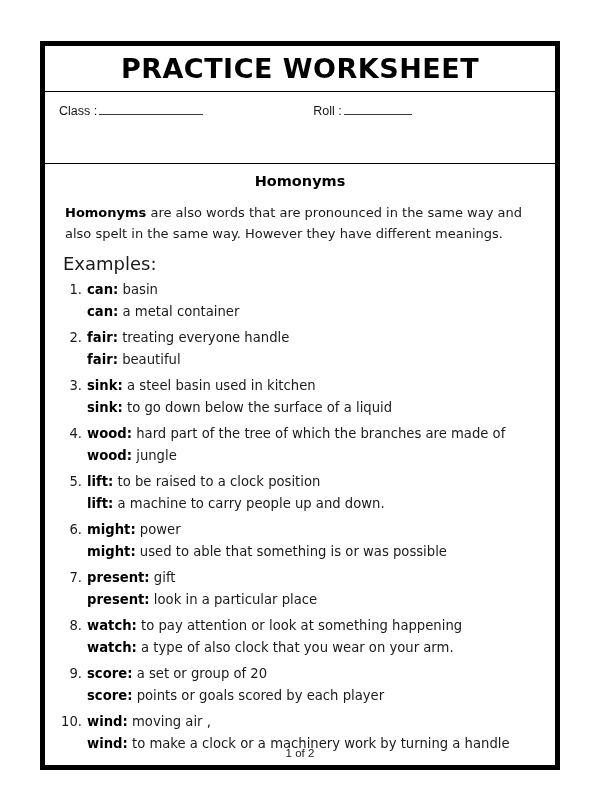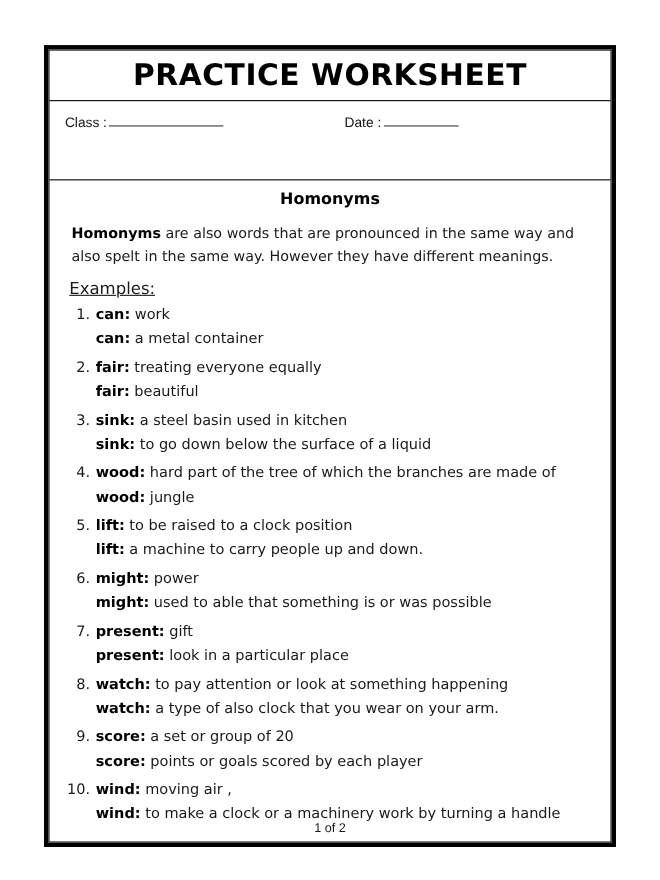"PRACTICE WORKSHEET" .worksheet { background: #f0abfc -> #fdba74 }
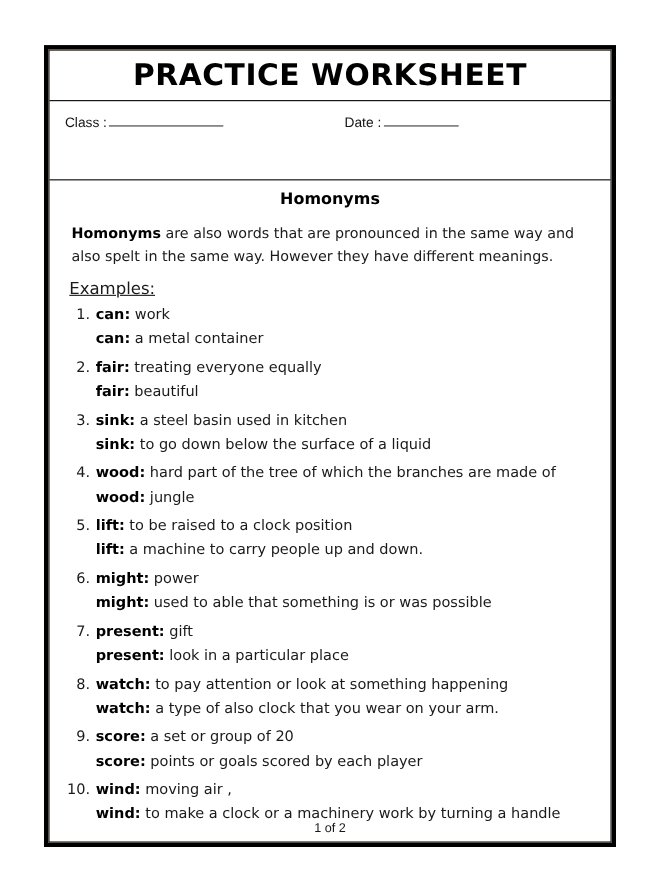"Date :" span.field-label { text: Date -> Roll }
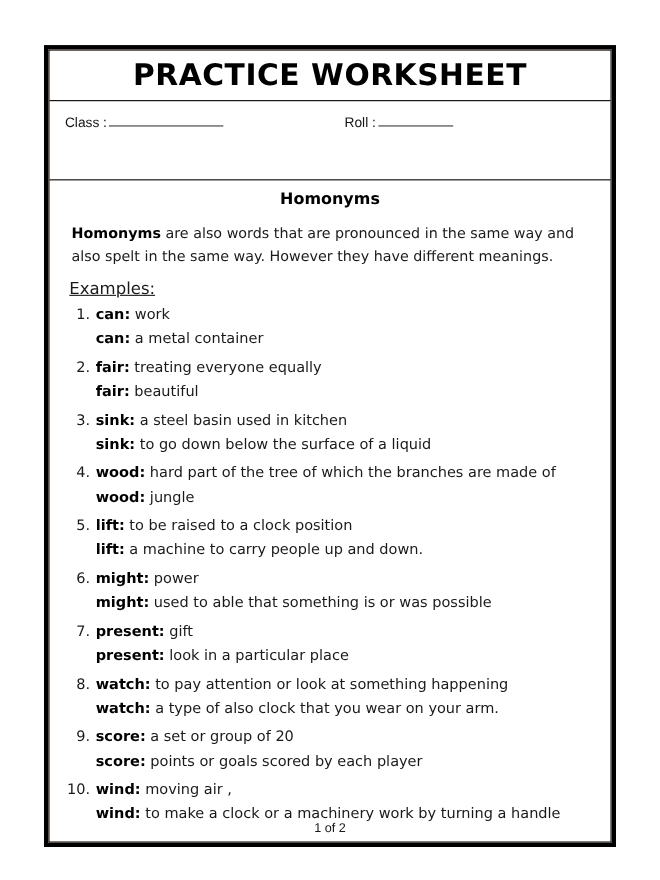"Examples:" .examples-label { font-size: 15px -> 18px; text-decoration: underline -> none }
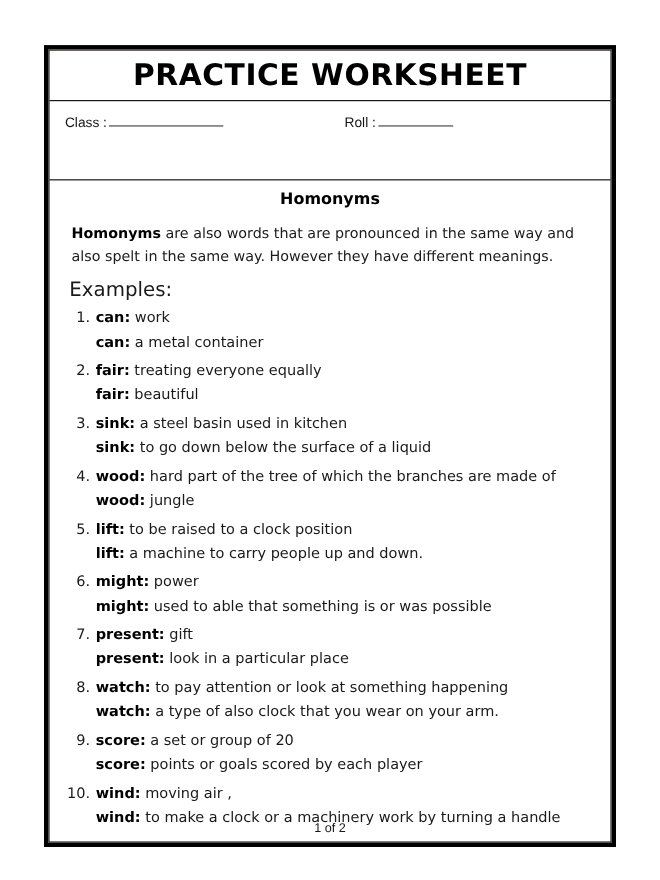"work" span.sense-meaning { text: work -> basin }
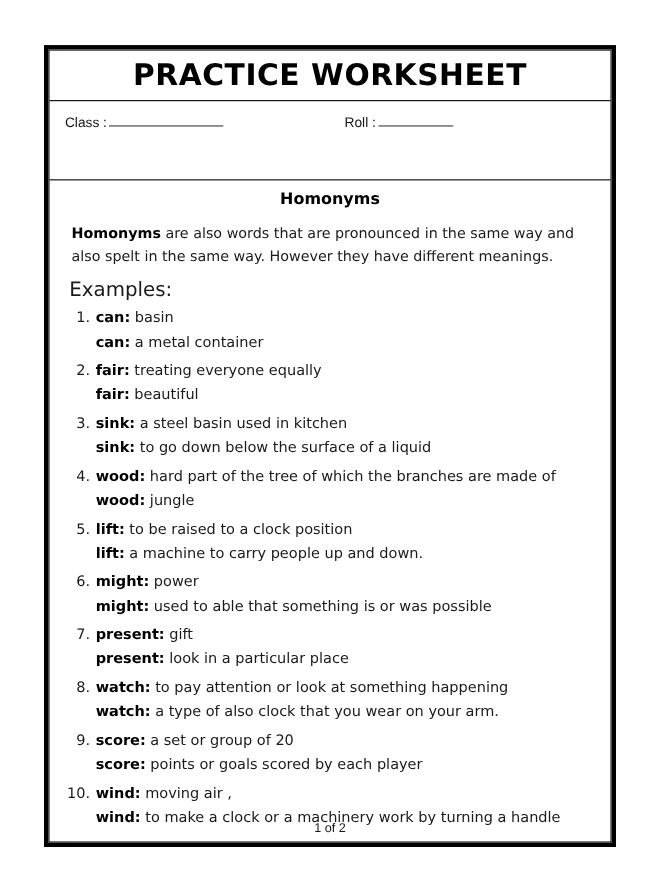"treating everyone equally" span.sense-meaning { text: equally -> handle }
